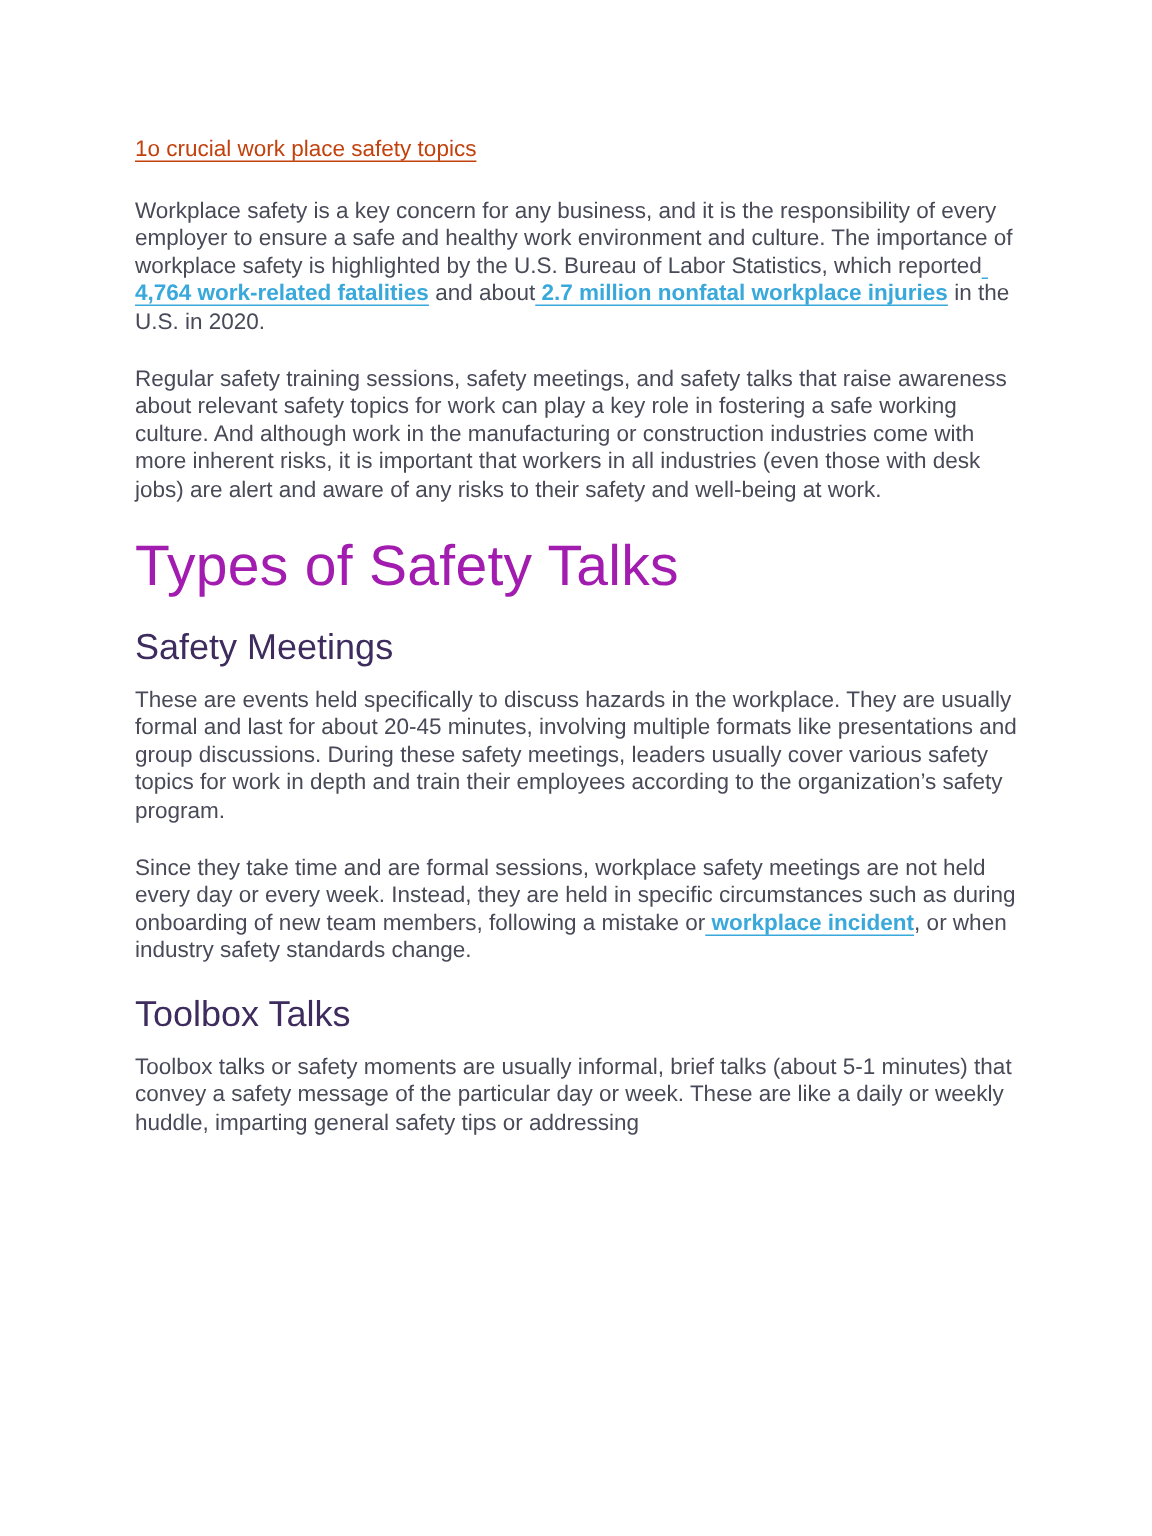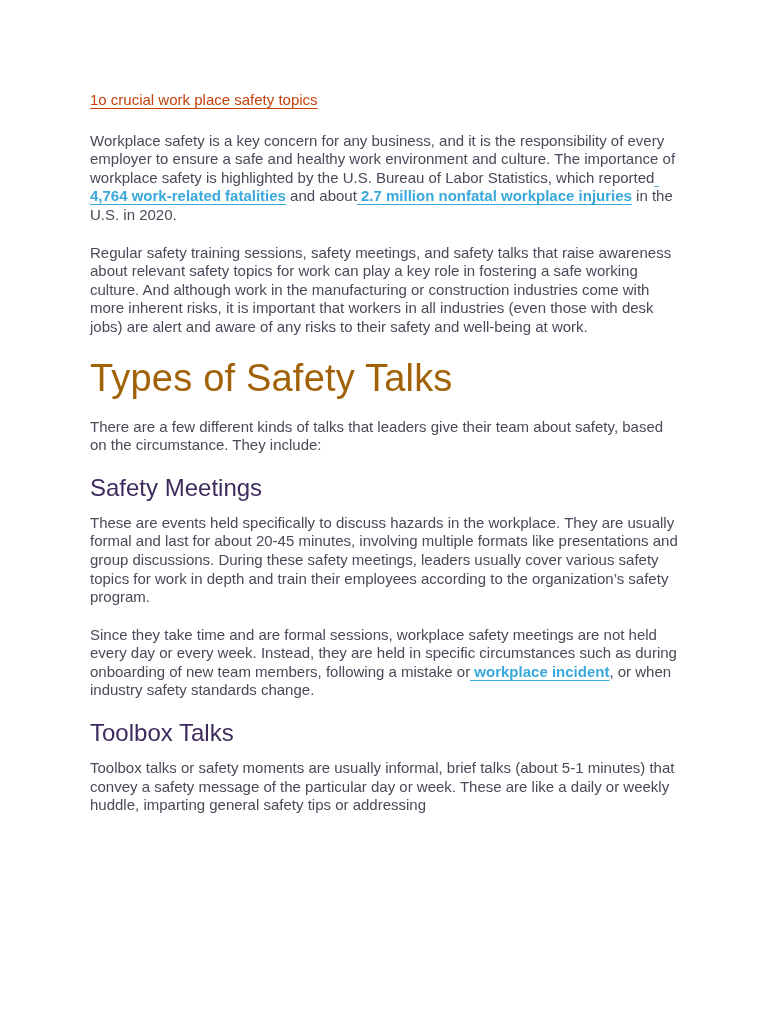"Types of Safety Talks" h1.doc-h1 { color: #a16207 -> #a21caf }
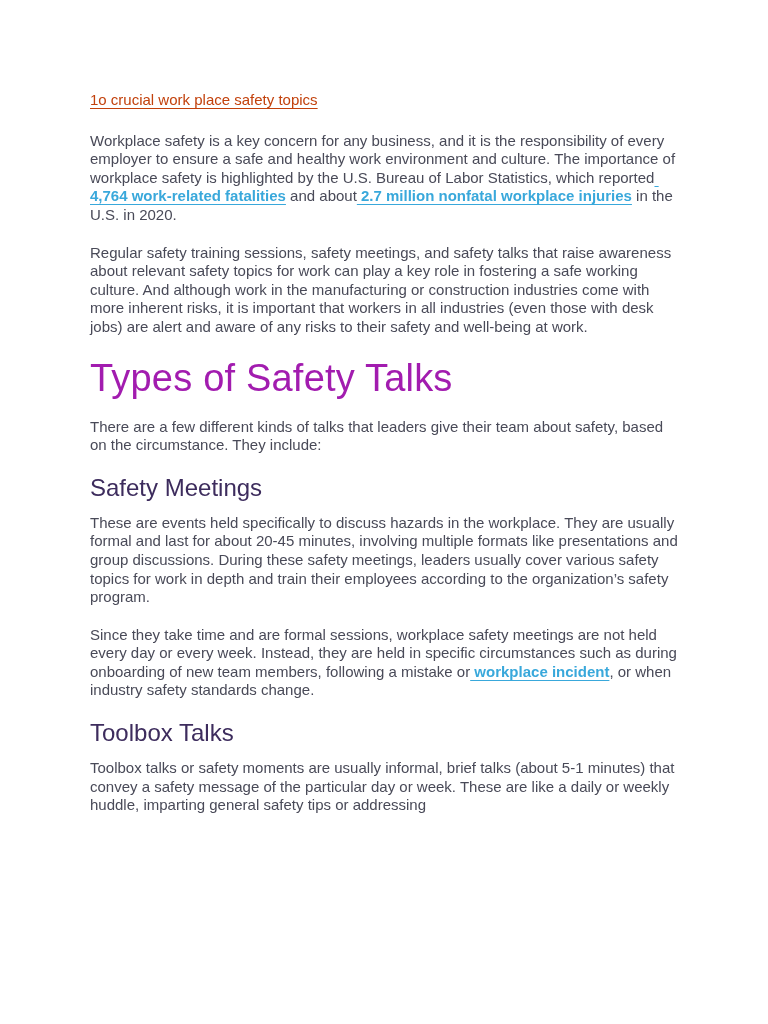"There are a few different" p.doc-paragraph { html: <p><span>There are a few different kinds of talks that leaders give their team about safety, based on the circumstance. They include:</span></p> -> none }
